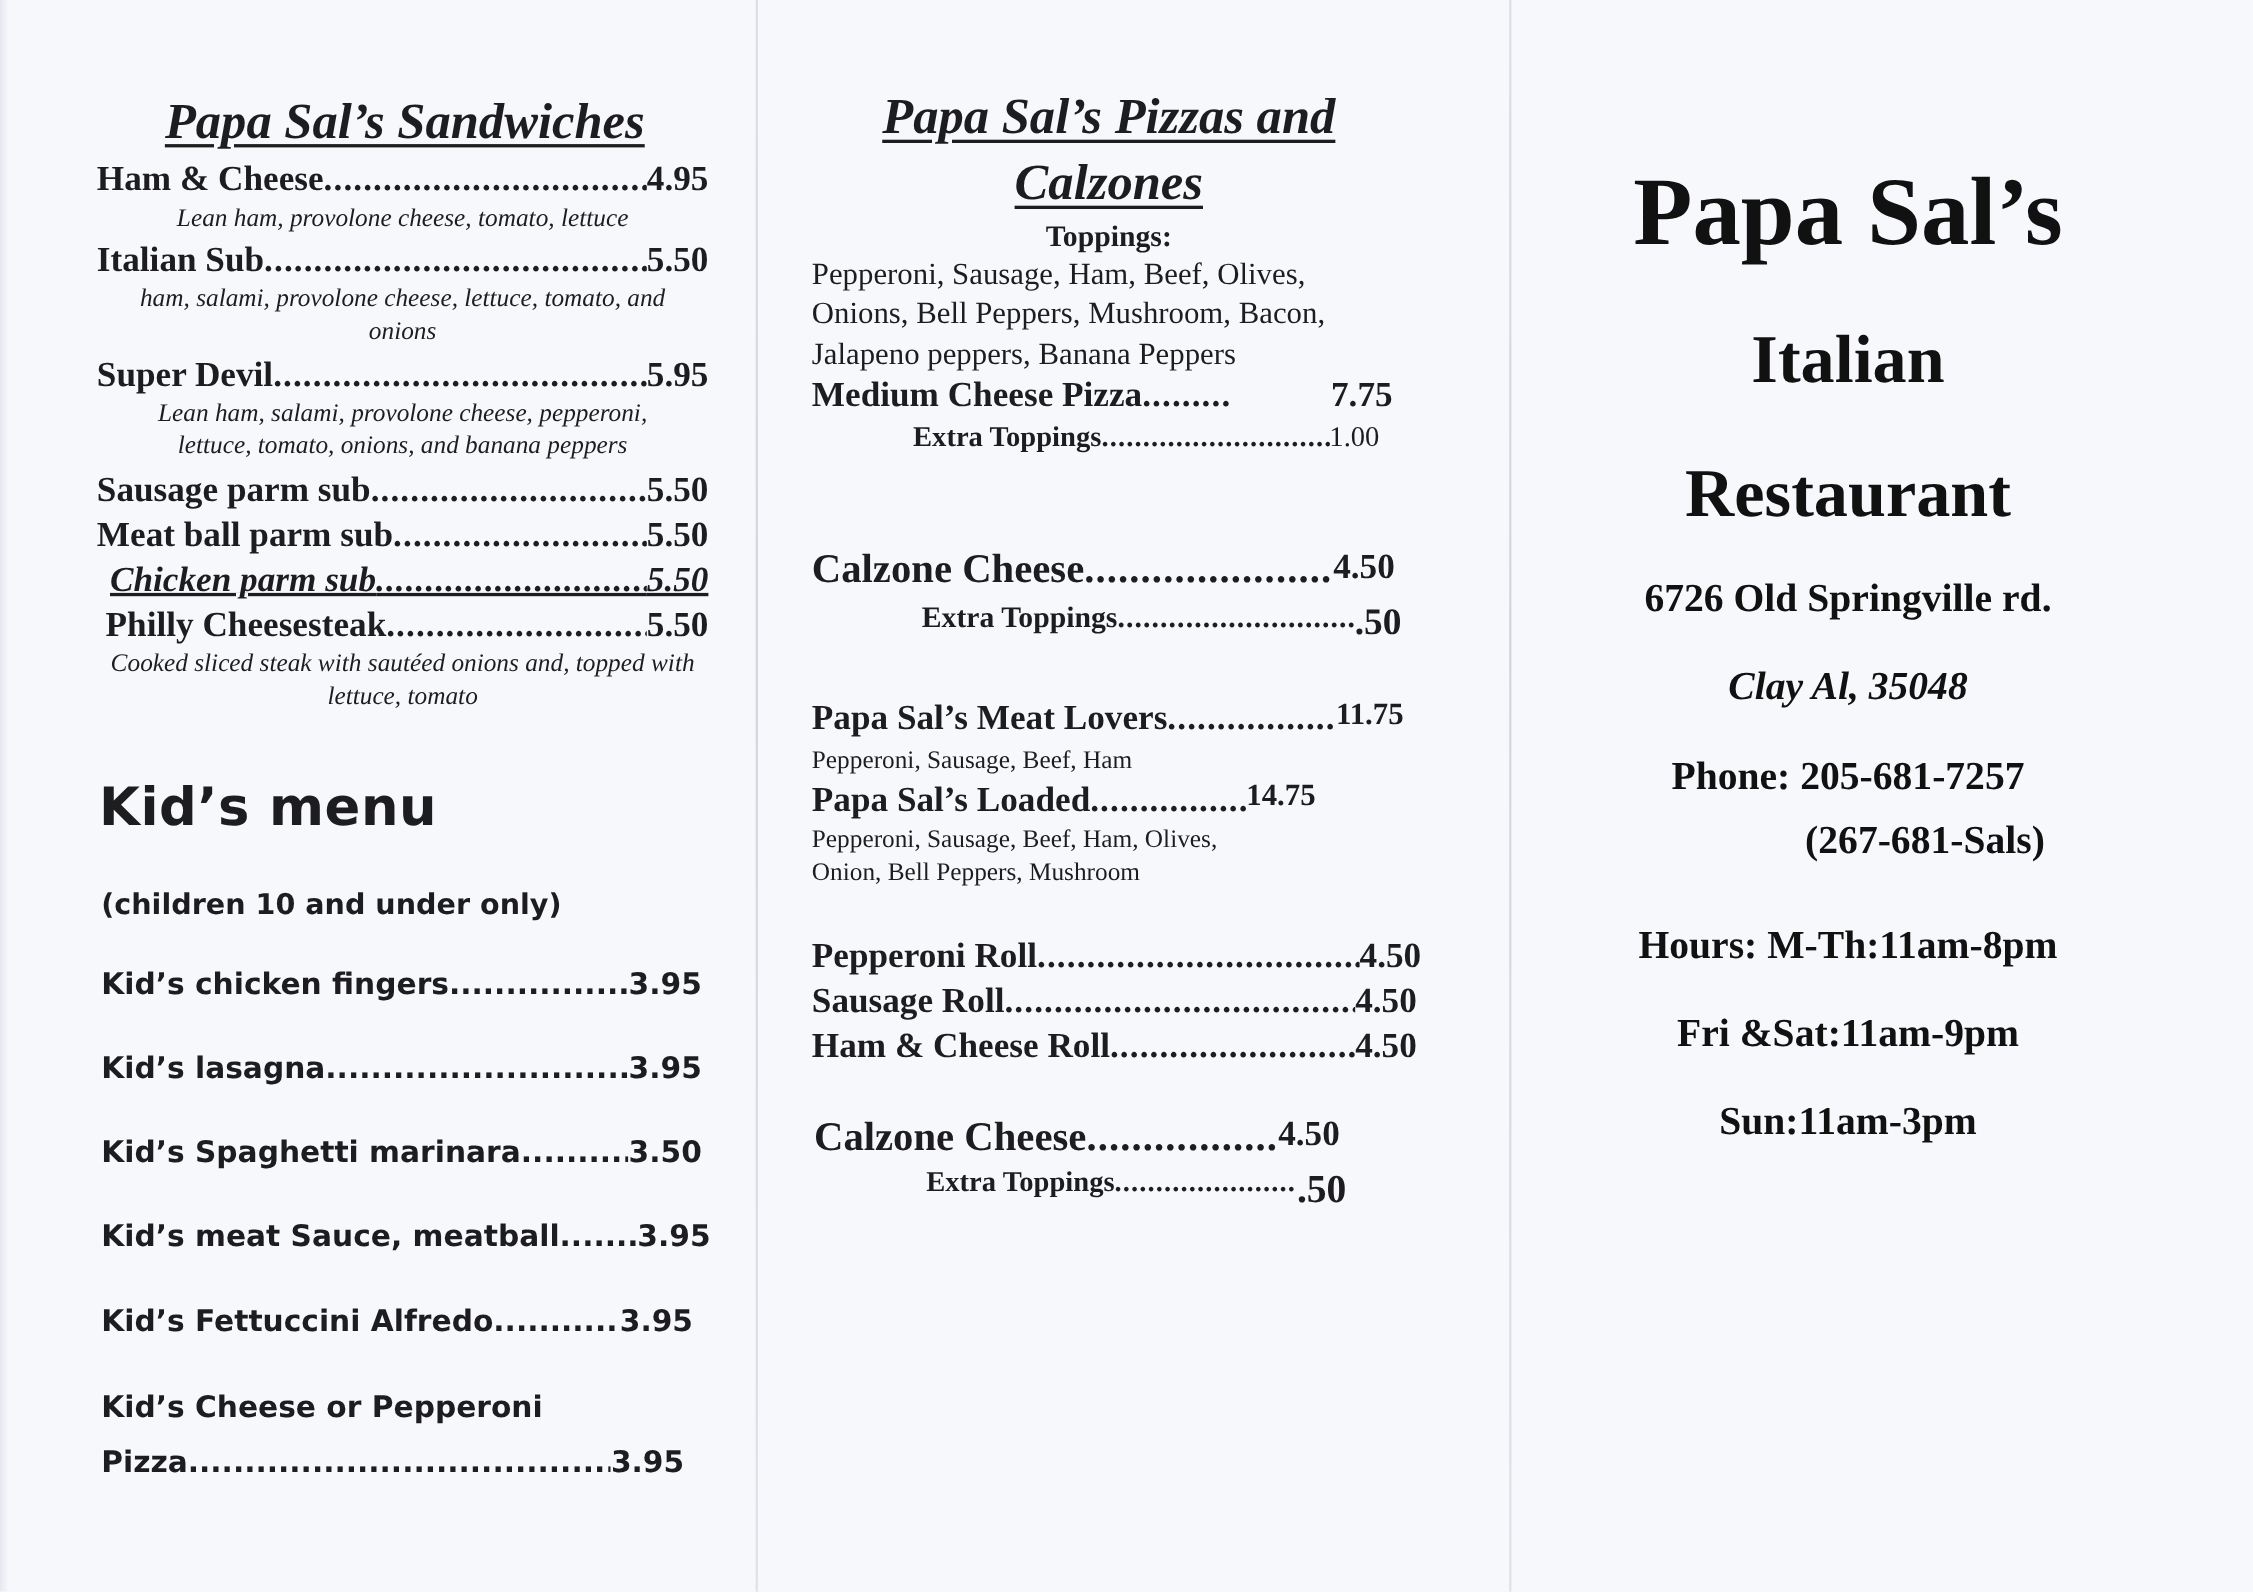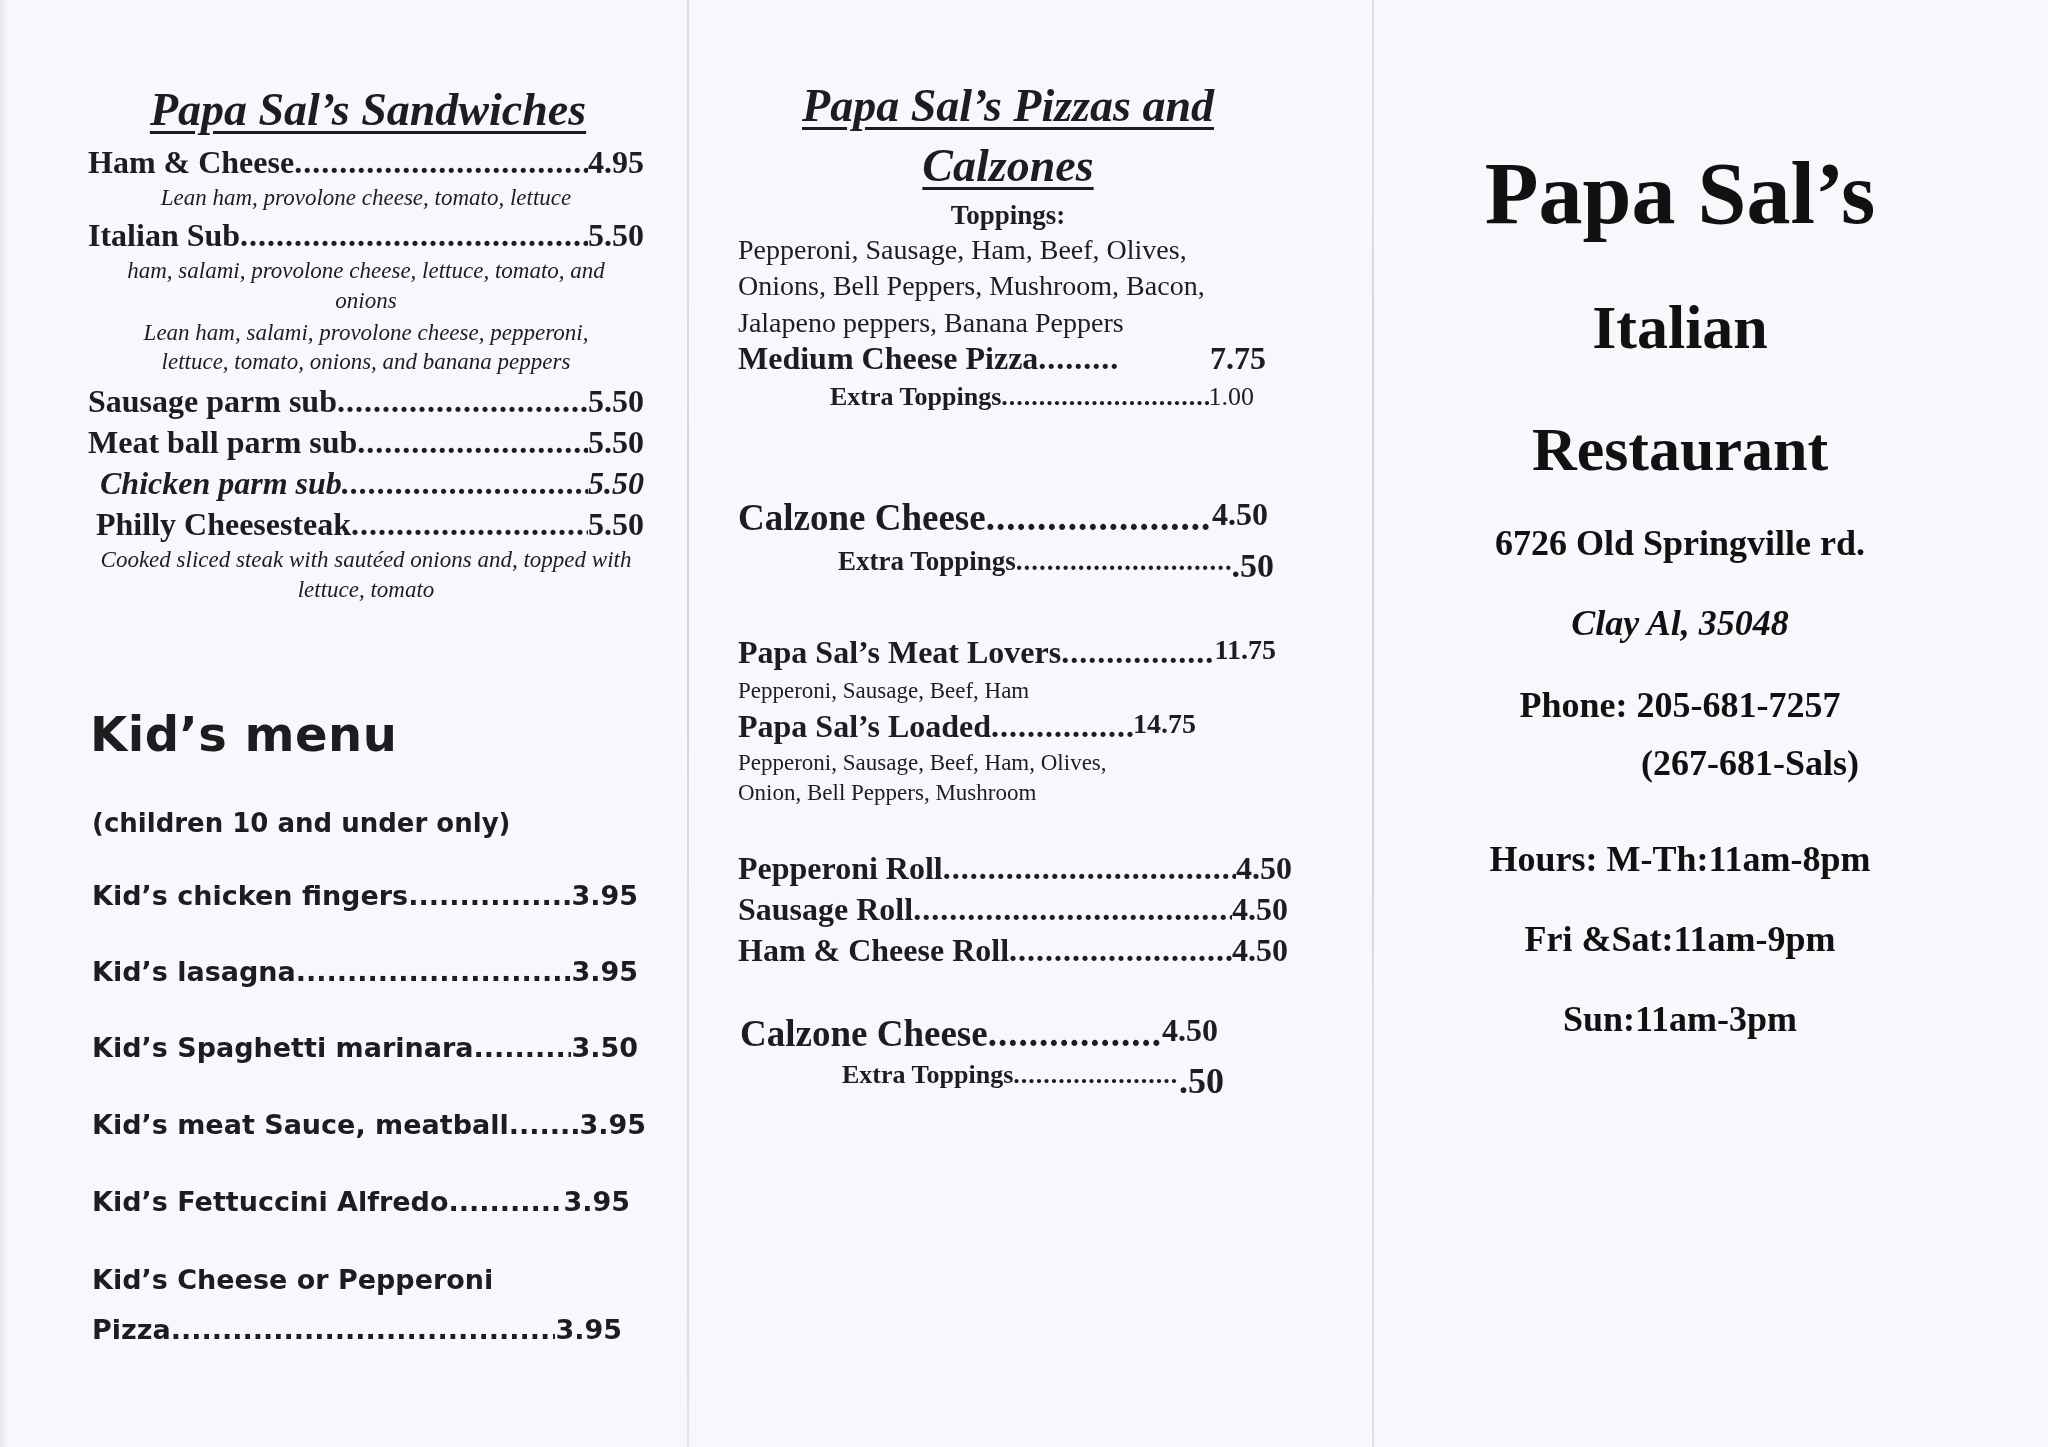"Super Devil" div.item { html: none -> <div> <span>Super Devil</span> <span></span> <span>5.95</span> </div> }
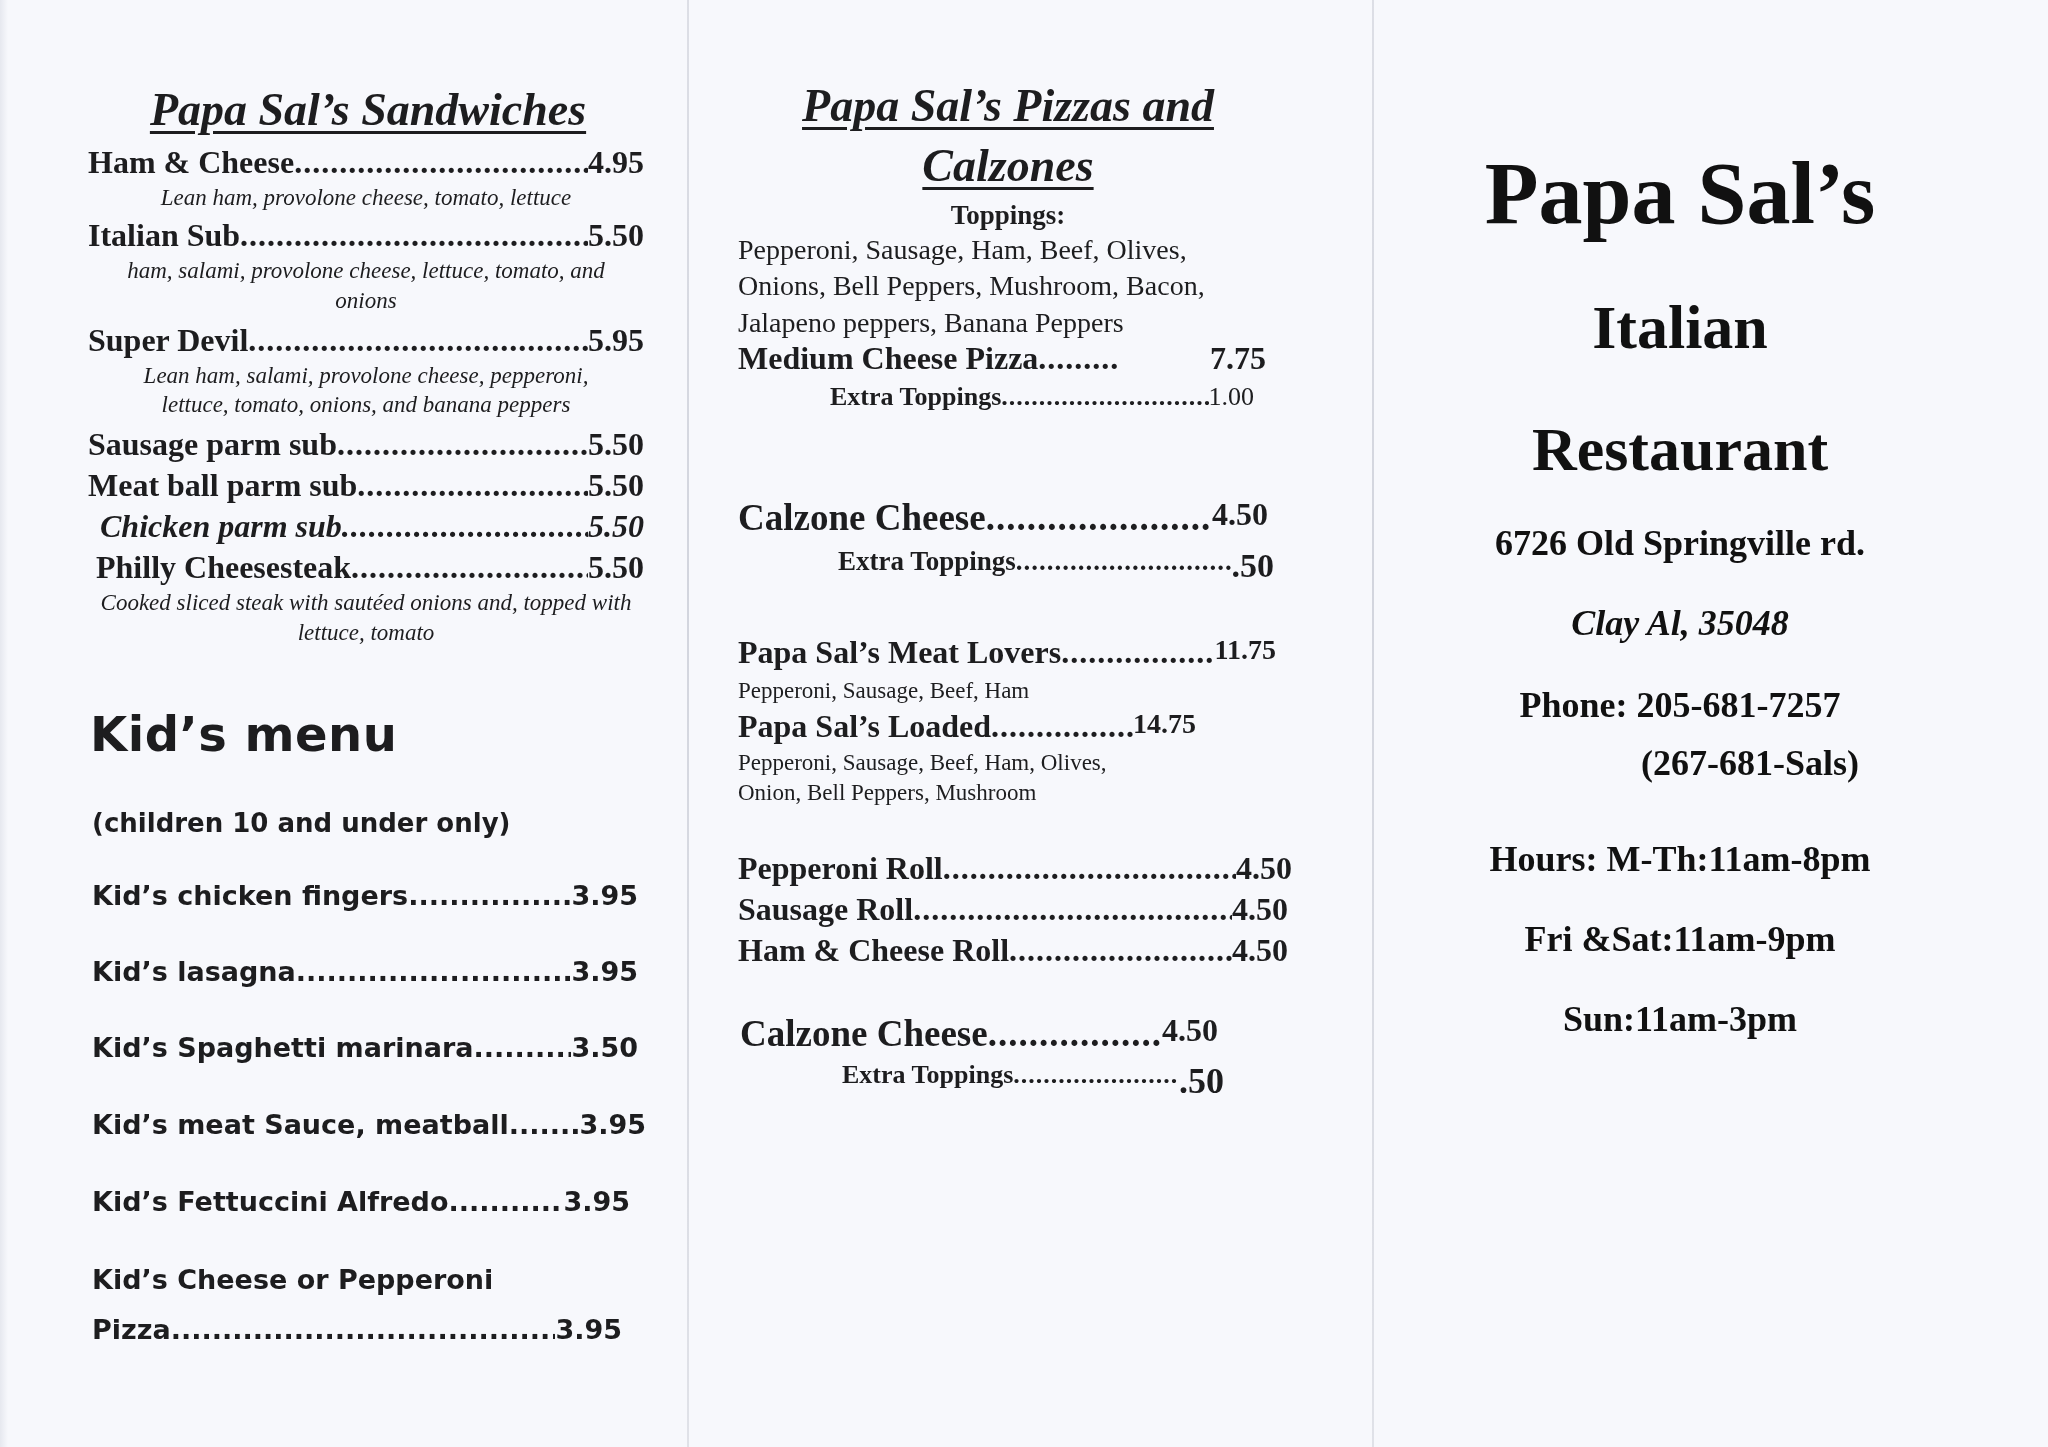"Chicken parm sub" div.item { text-decoration: none -> underline }
